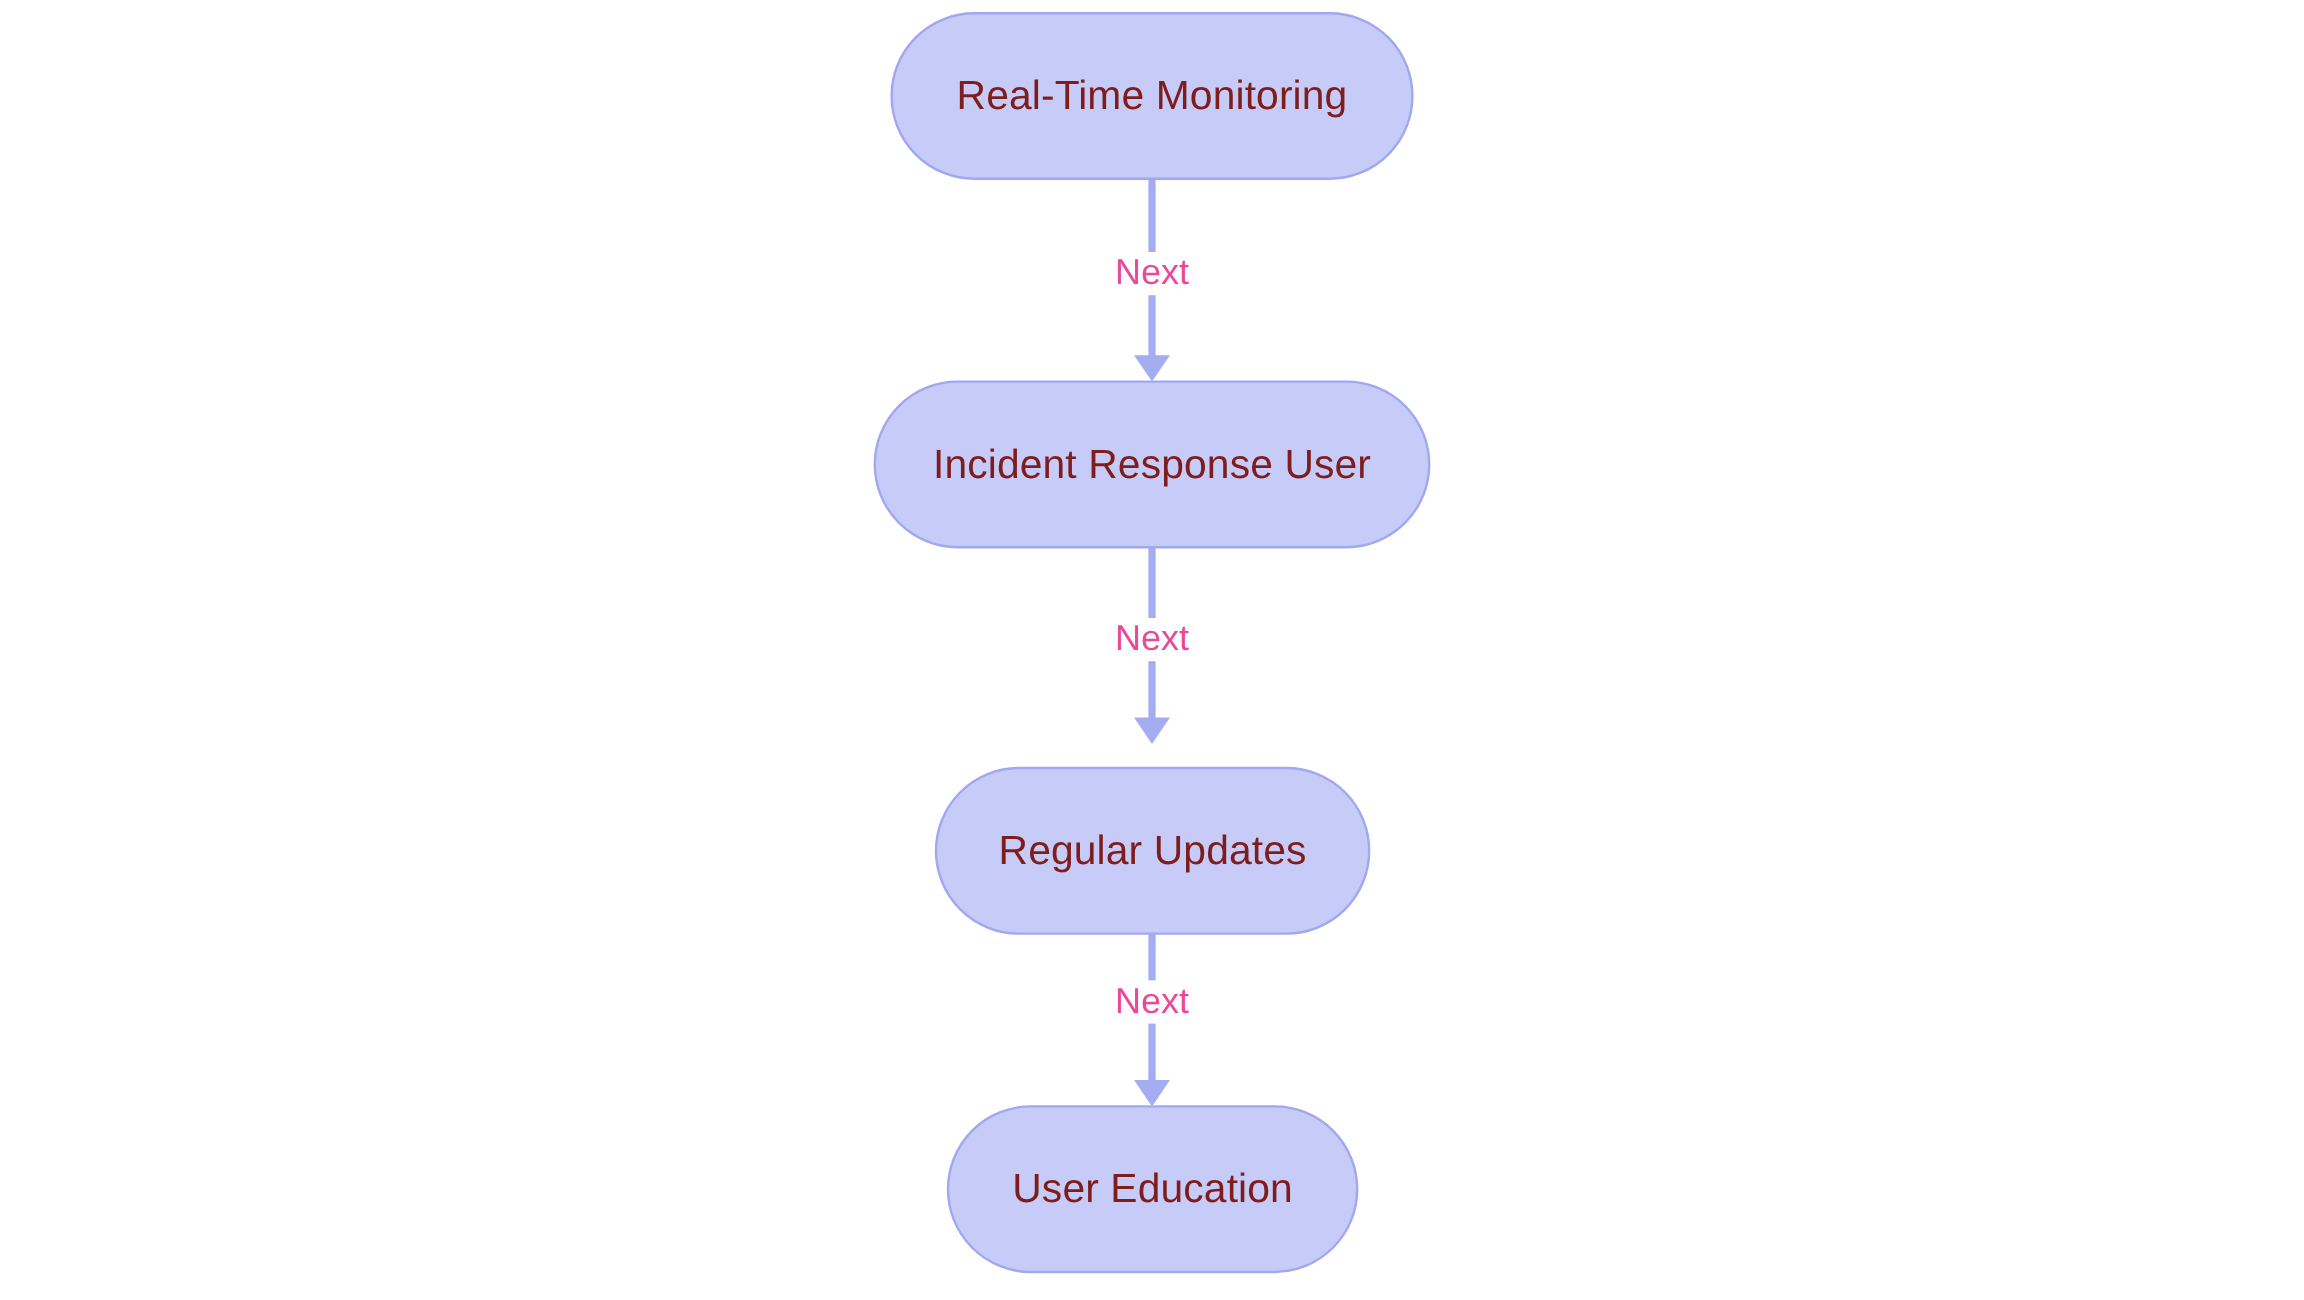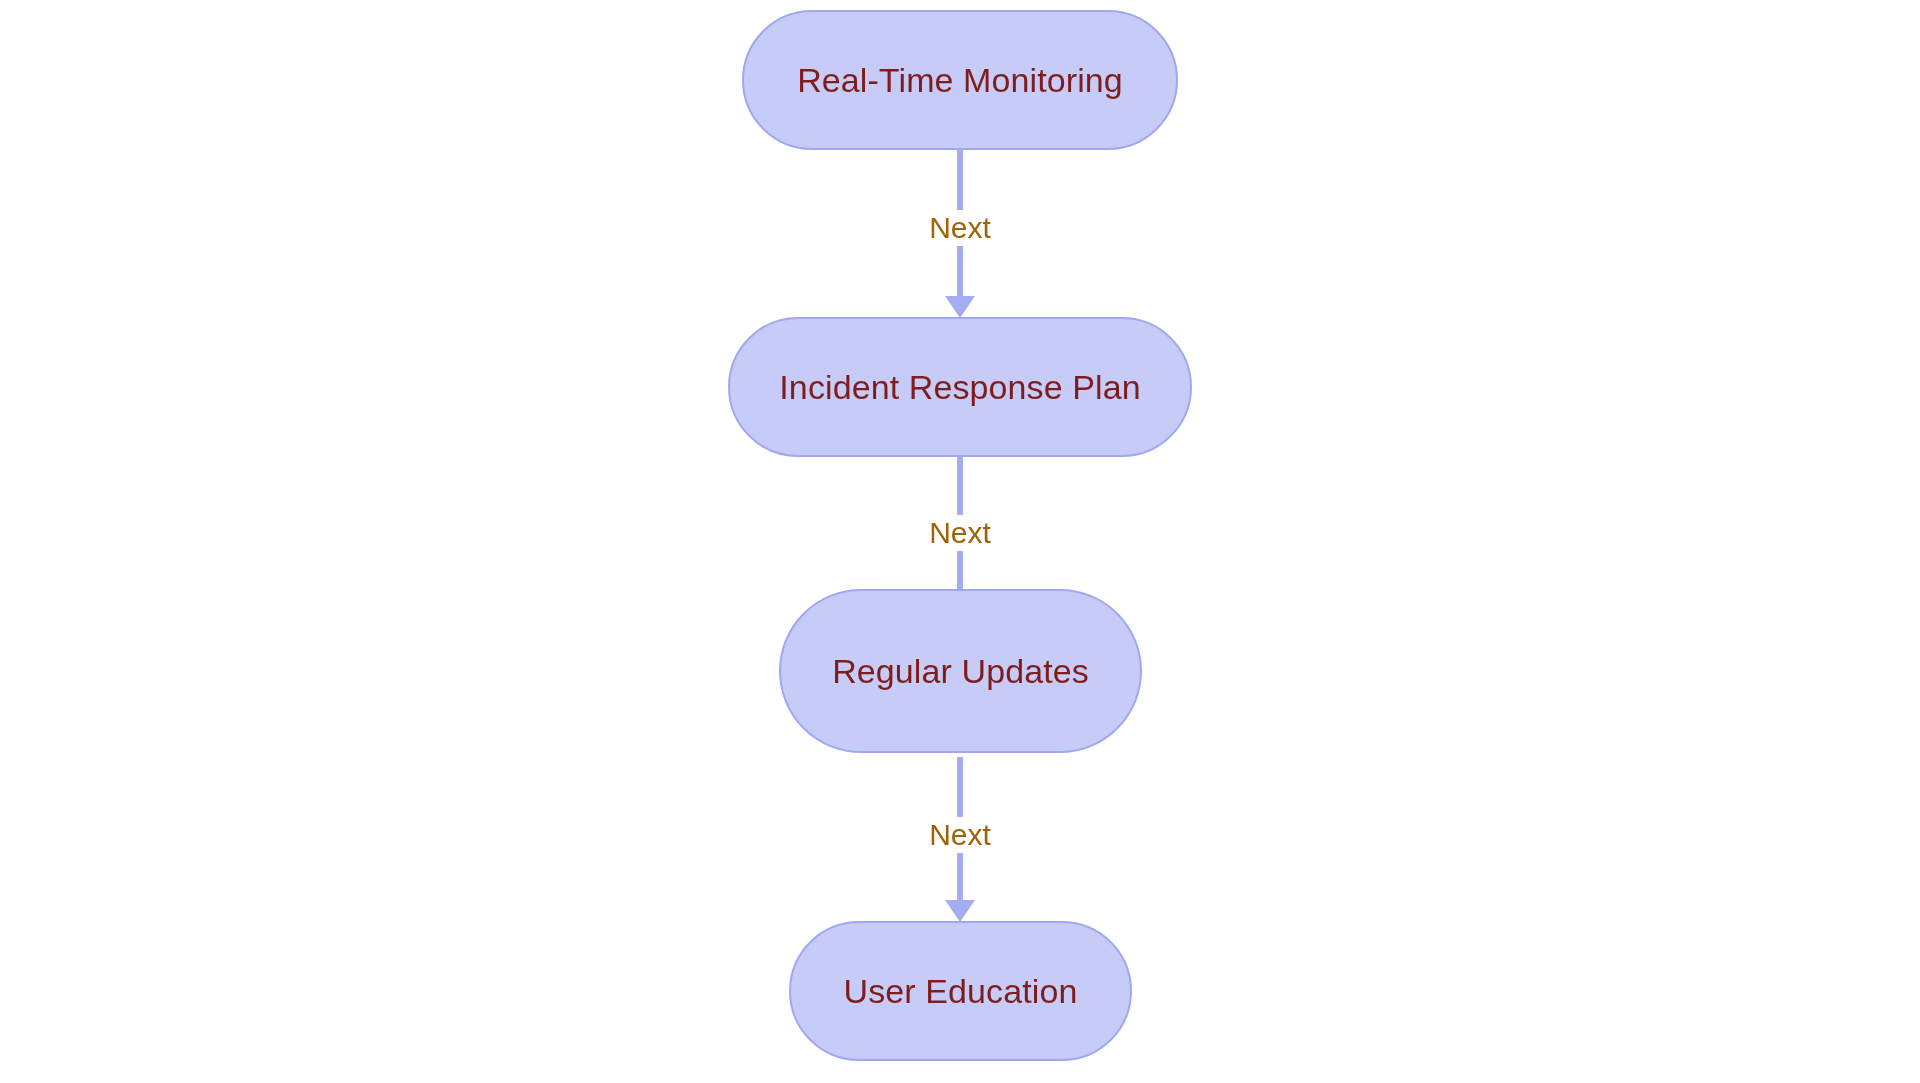"Next" .edge-label { color: #a16207 -> #ec4899 }
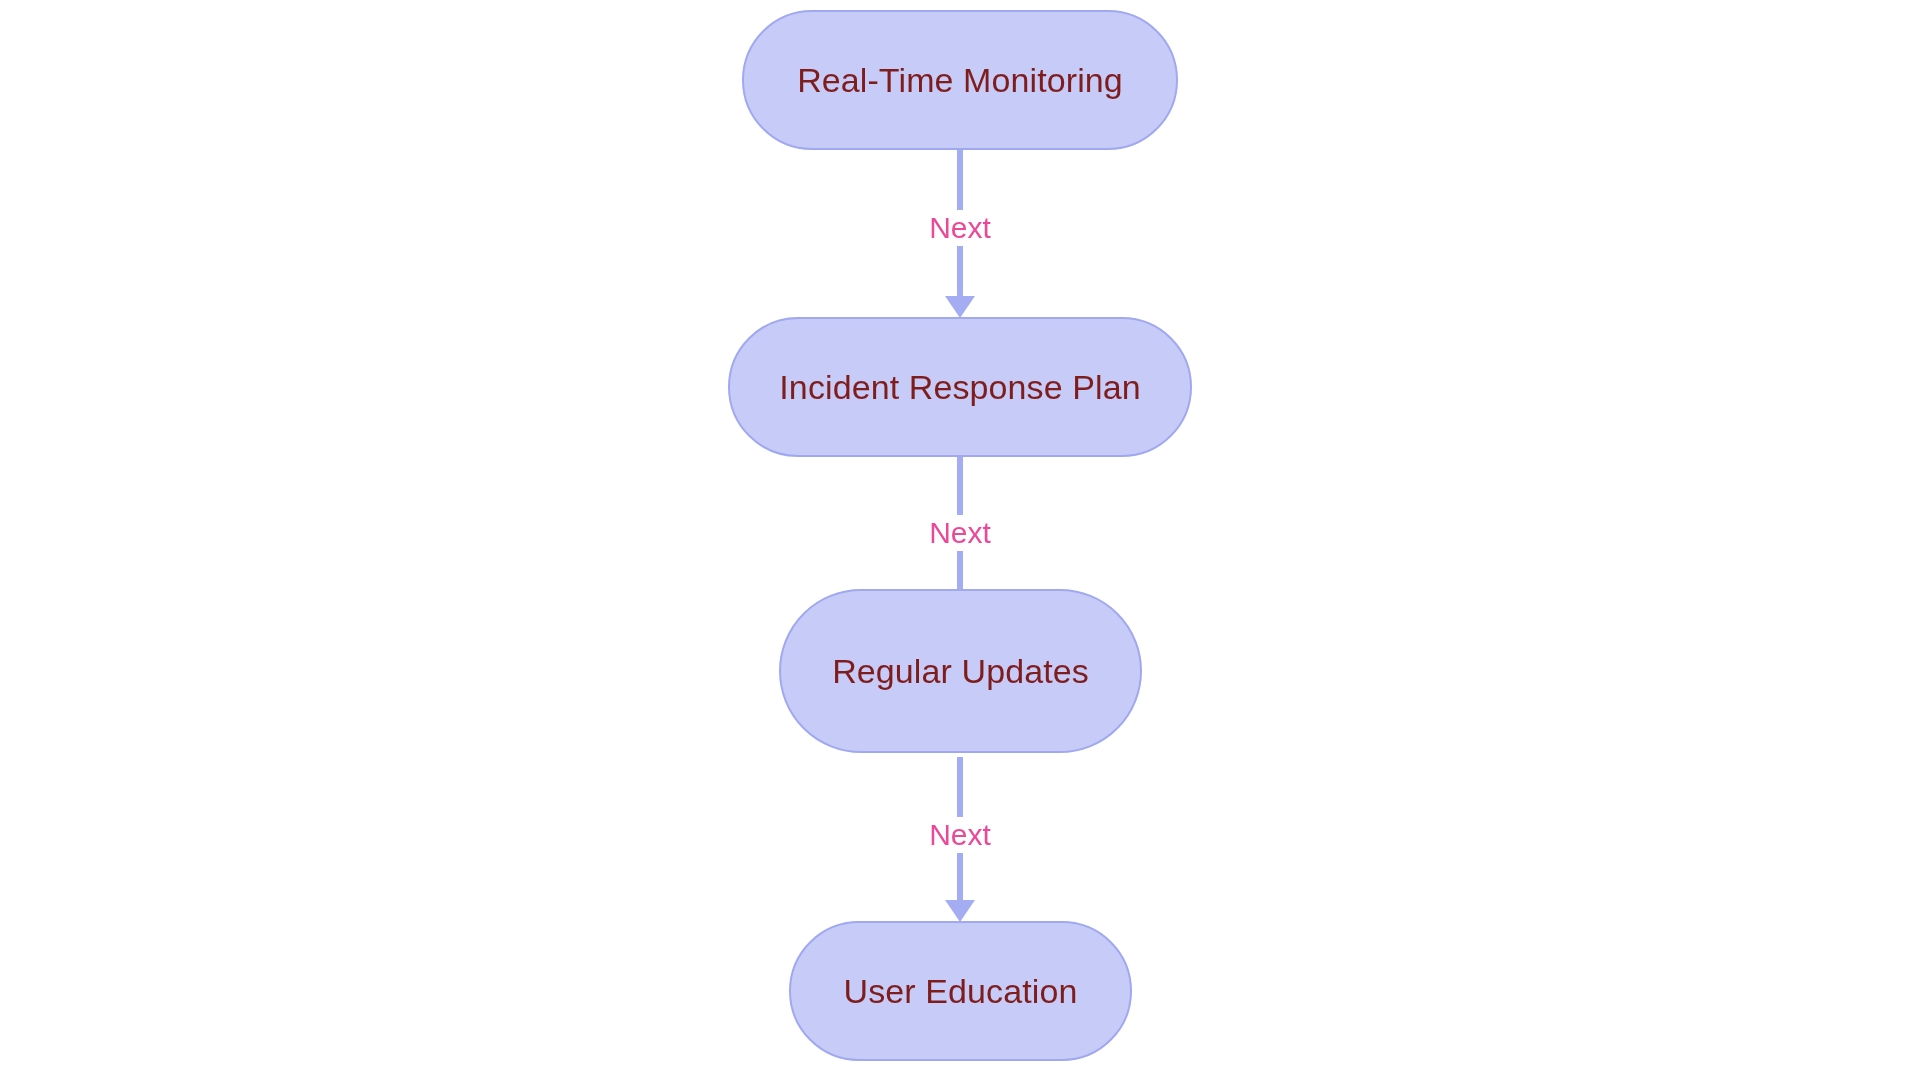"Incident Response Plan" span.node-label { text: Plan -> User }
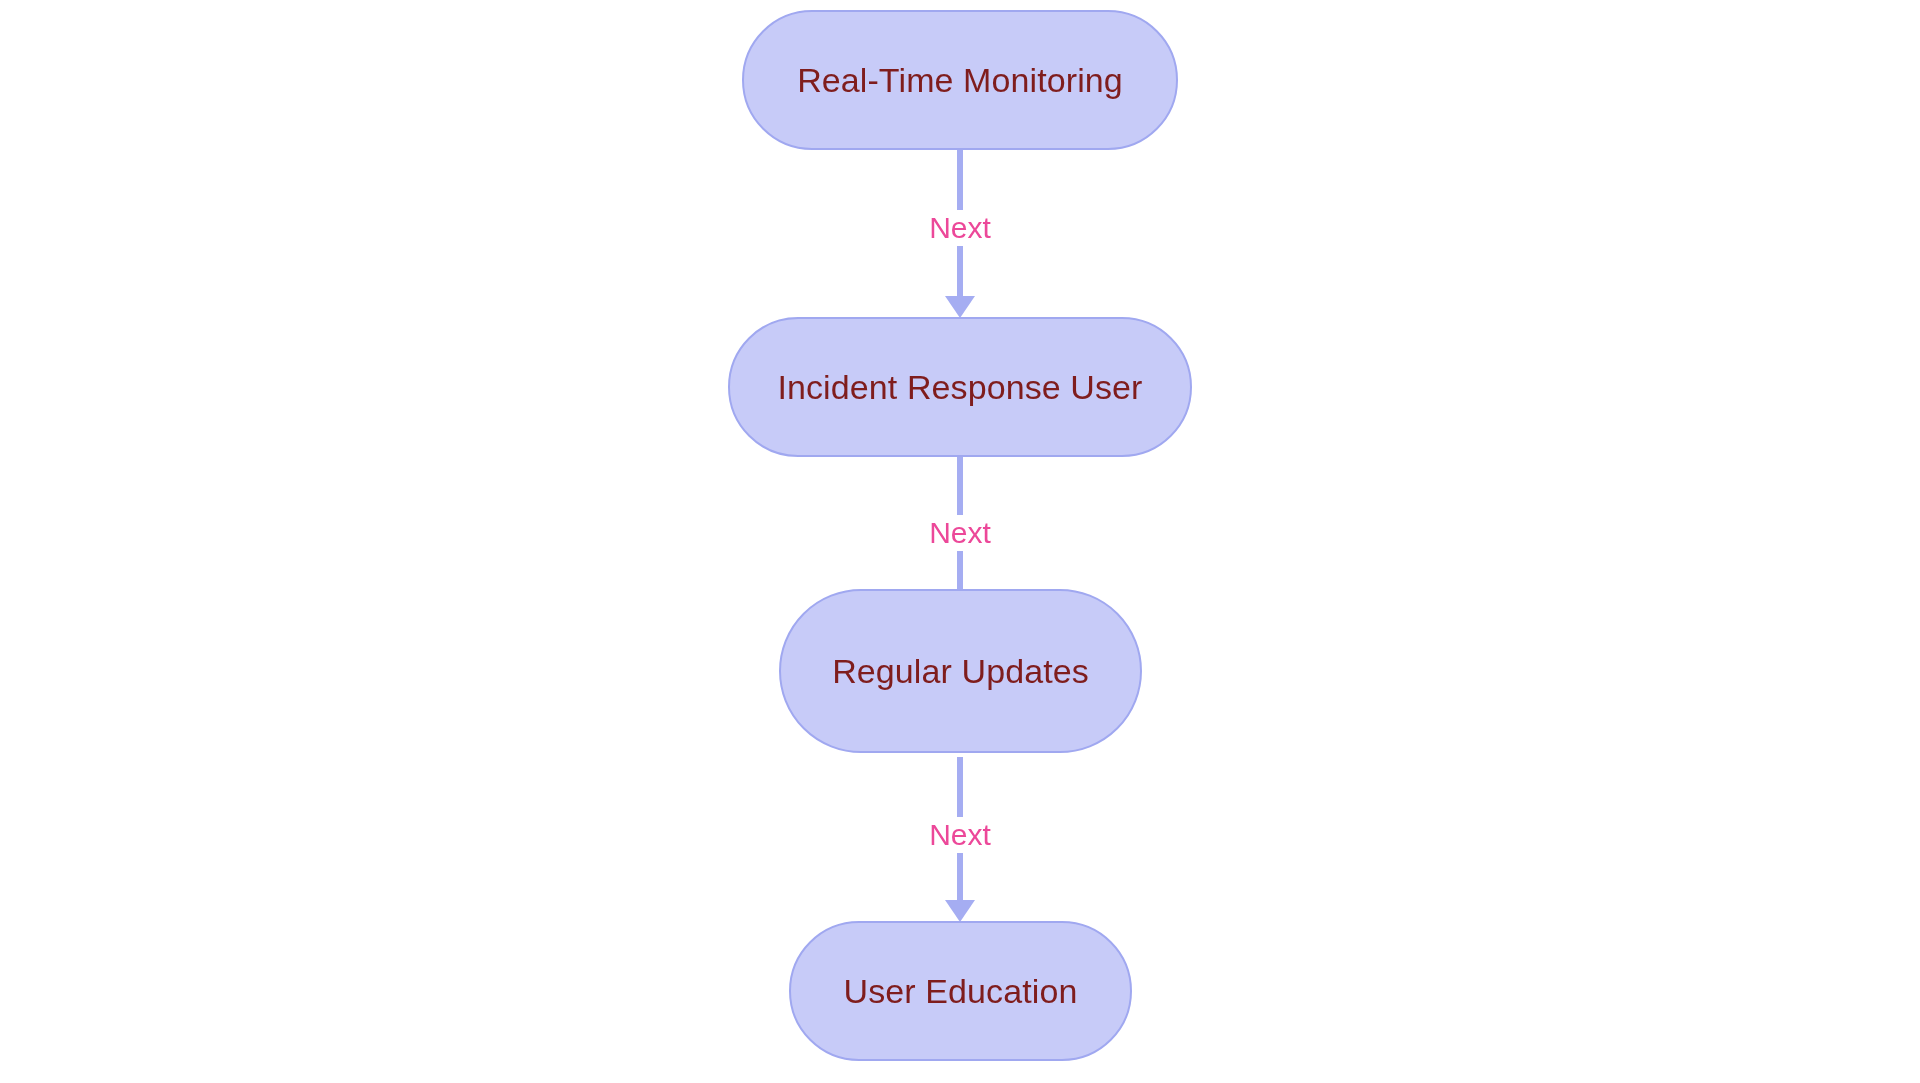"Regular Updates" #node-2 { height: 164px -> 140px; top: 589px -> 639px }
